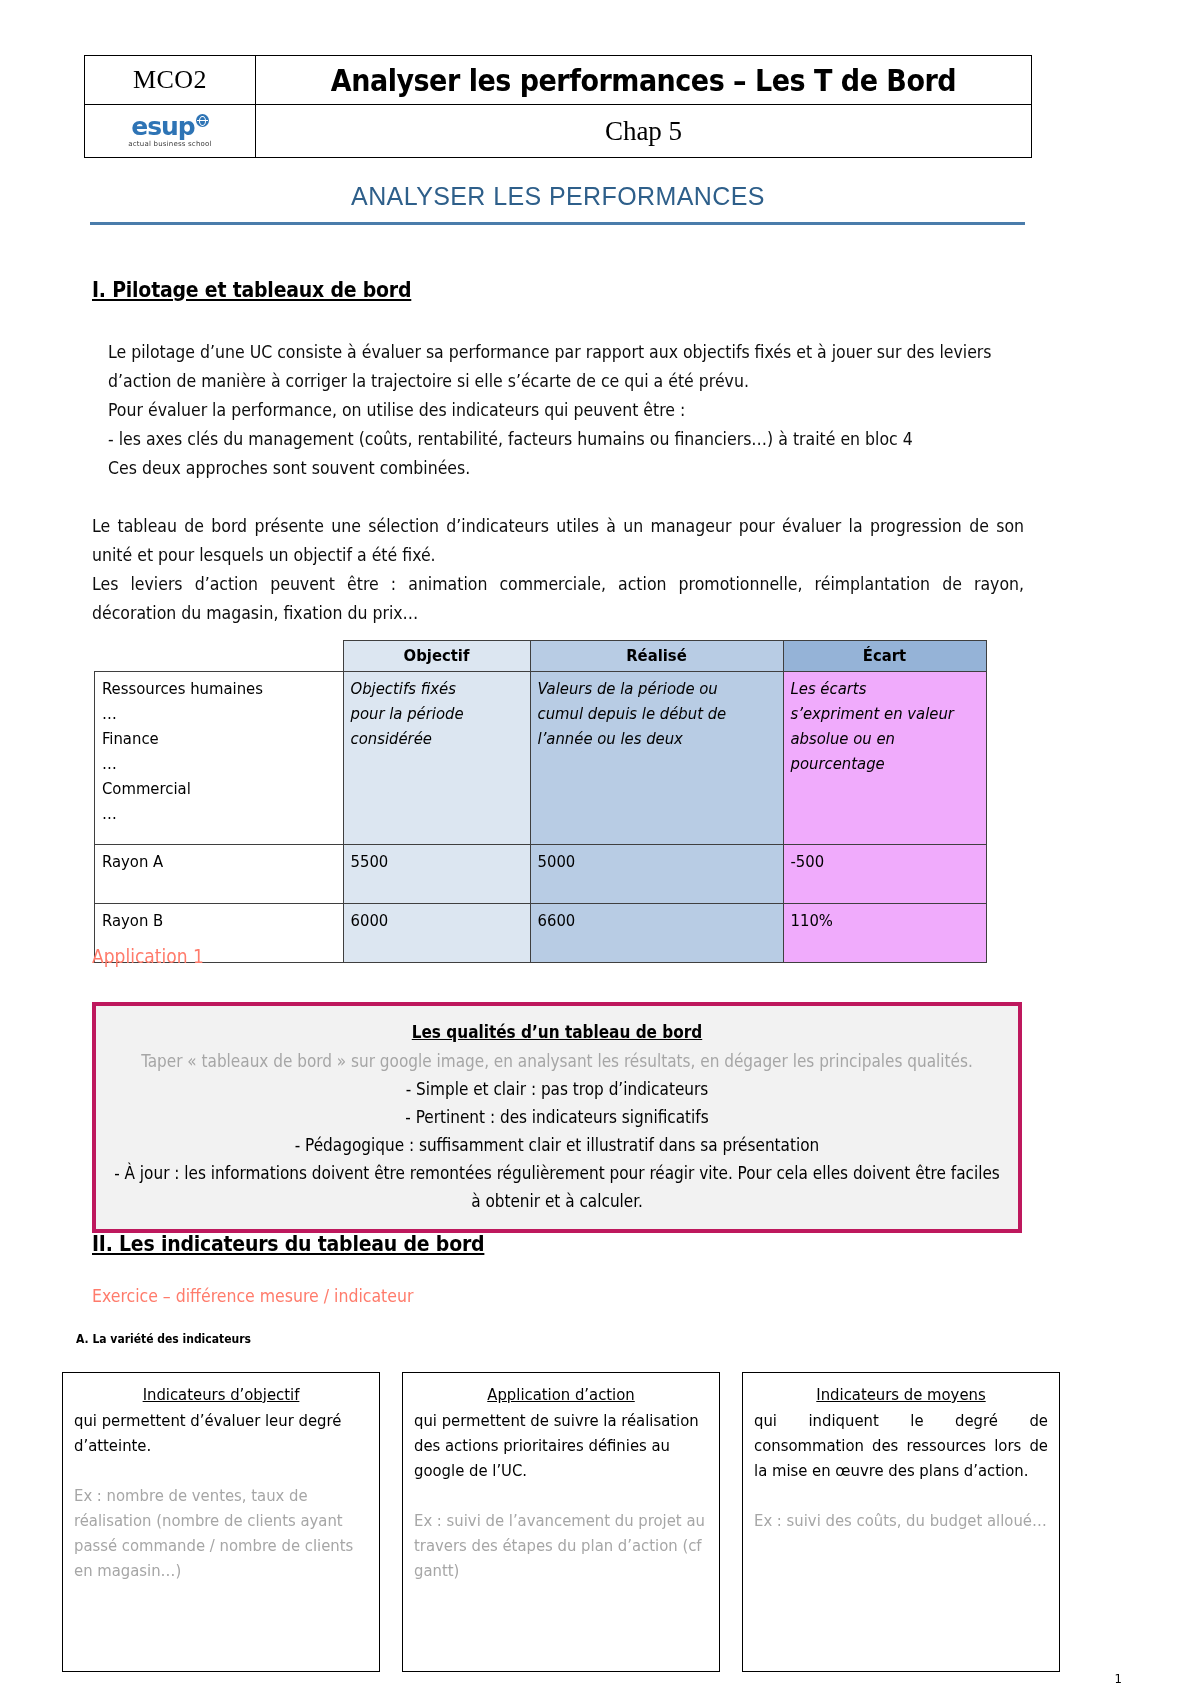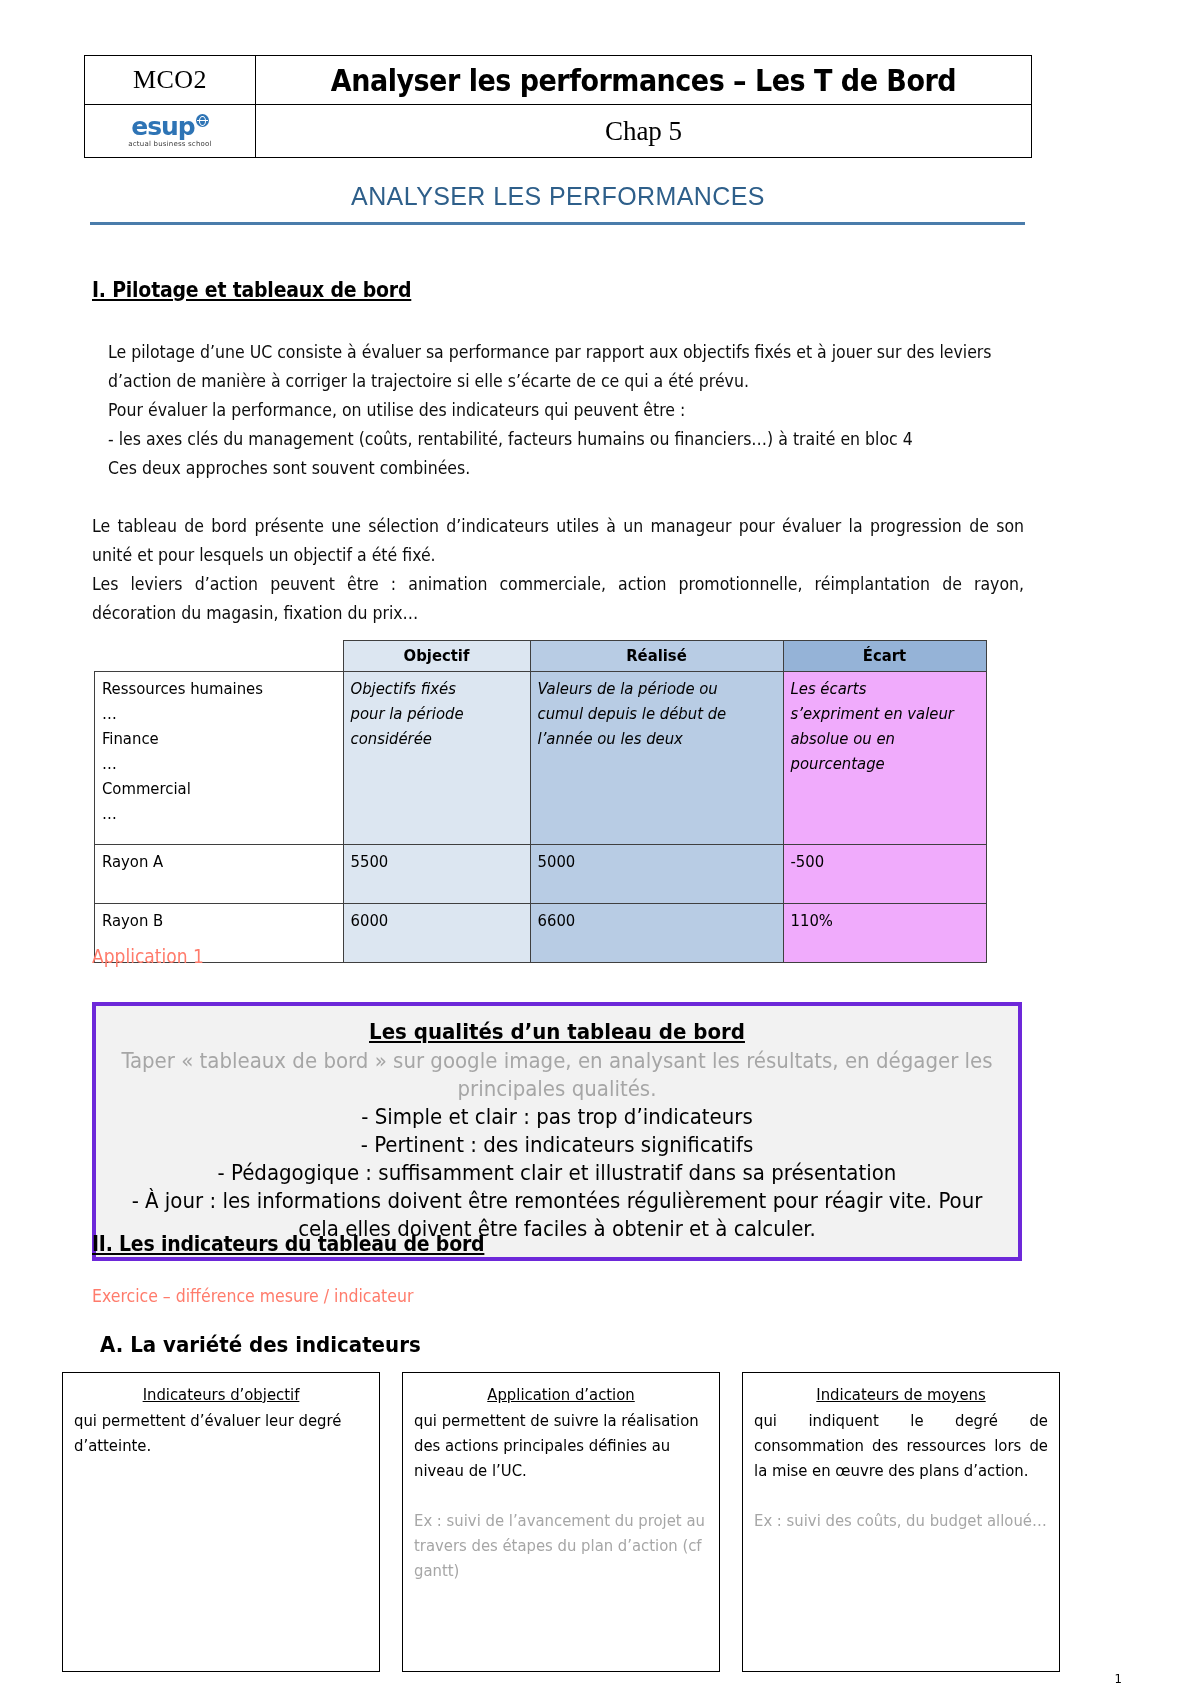"Les qualités d’un tableau de" .quality-box { border: 4px solid #6d28d9 -> 4px solid #be185d; font-size: 22px -> 17px }
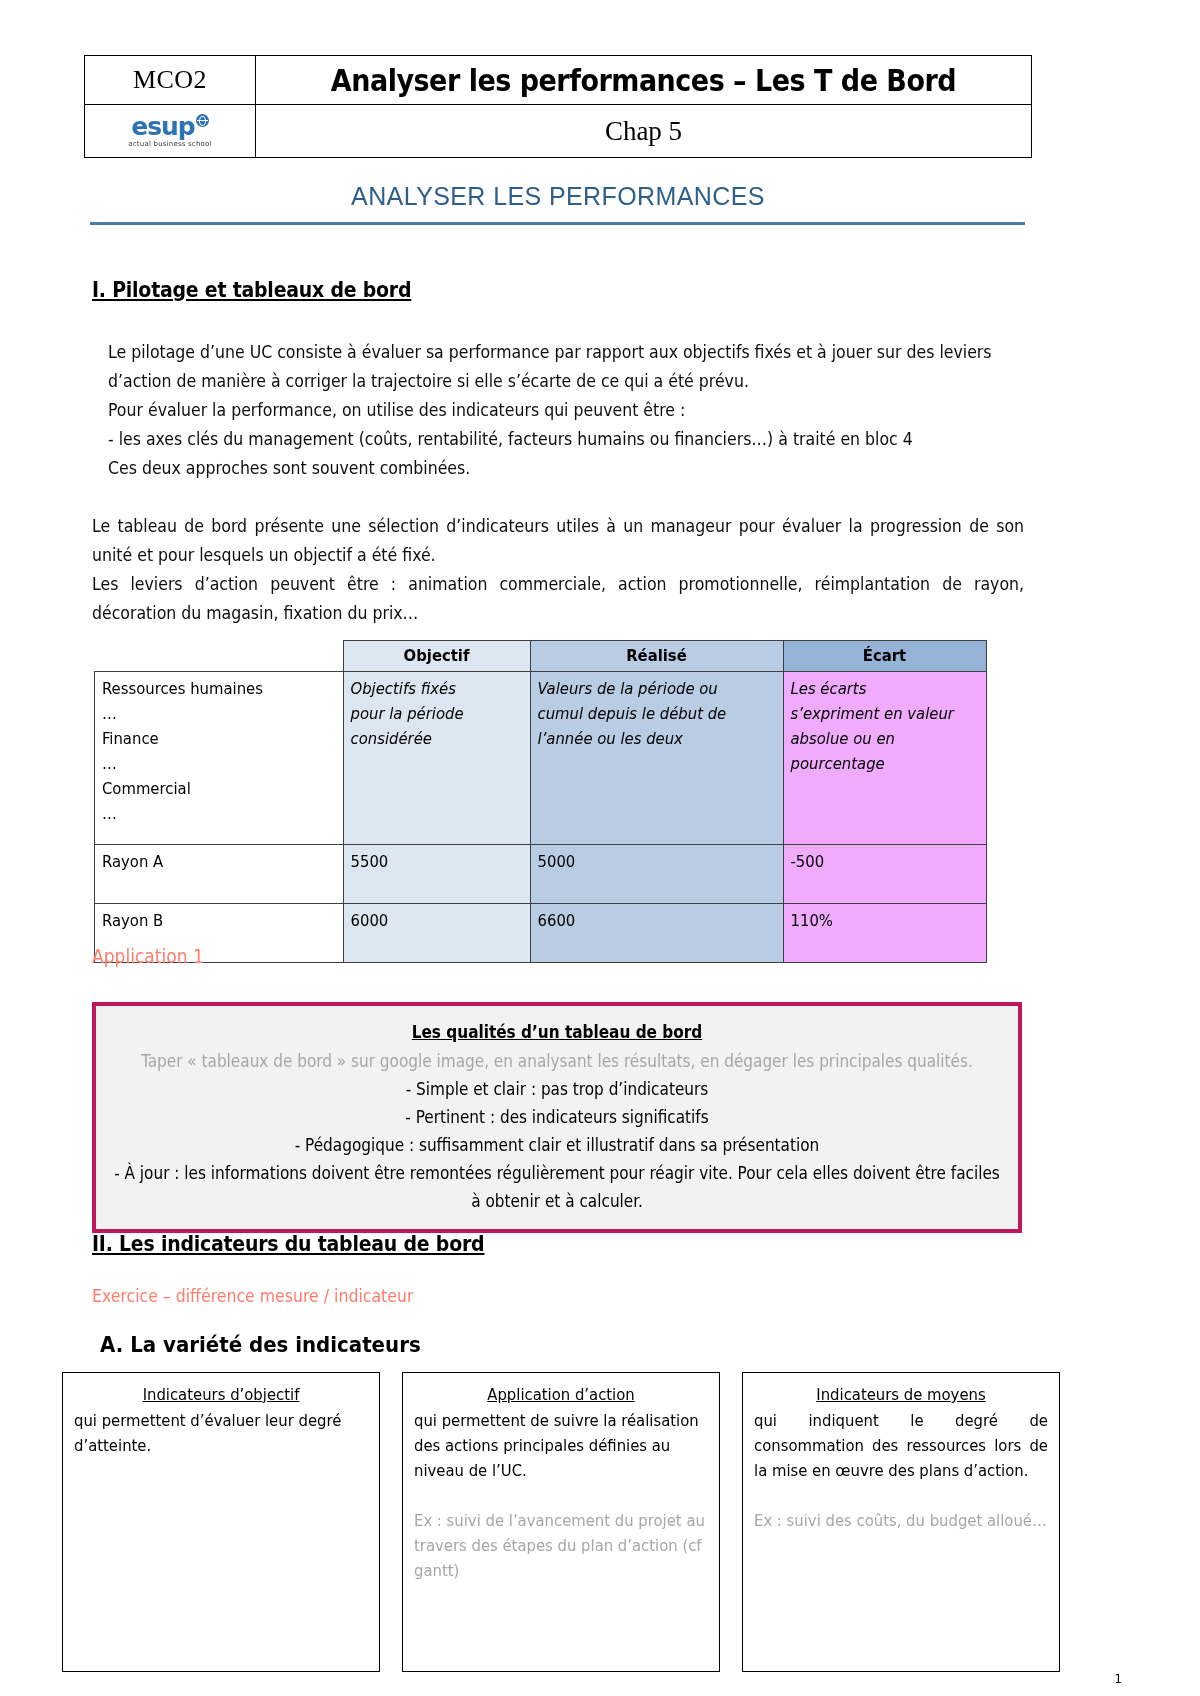"A. La variété des indicateurs" .subhead-a { font-size: 22px -> 12px; left: 100px -> 76px }
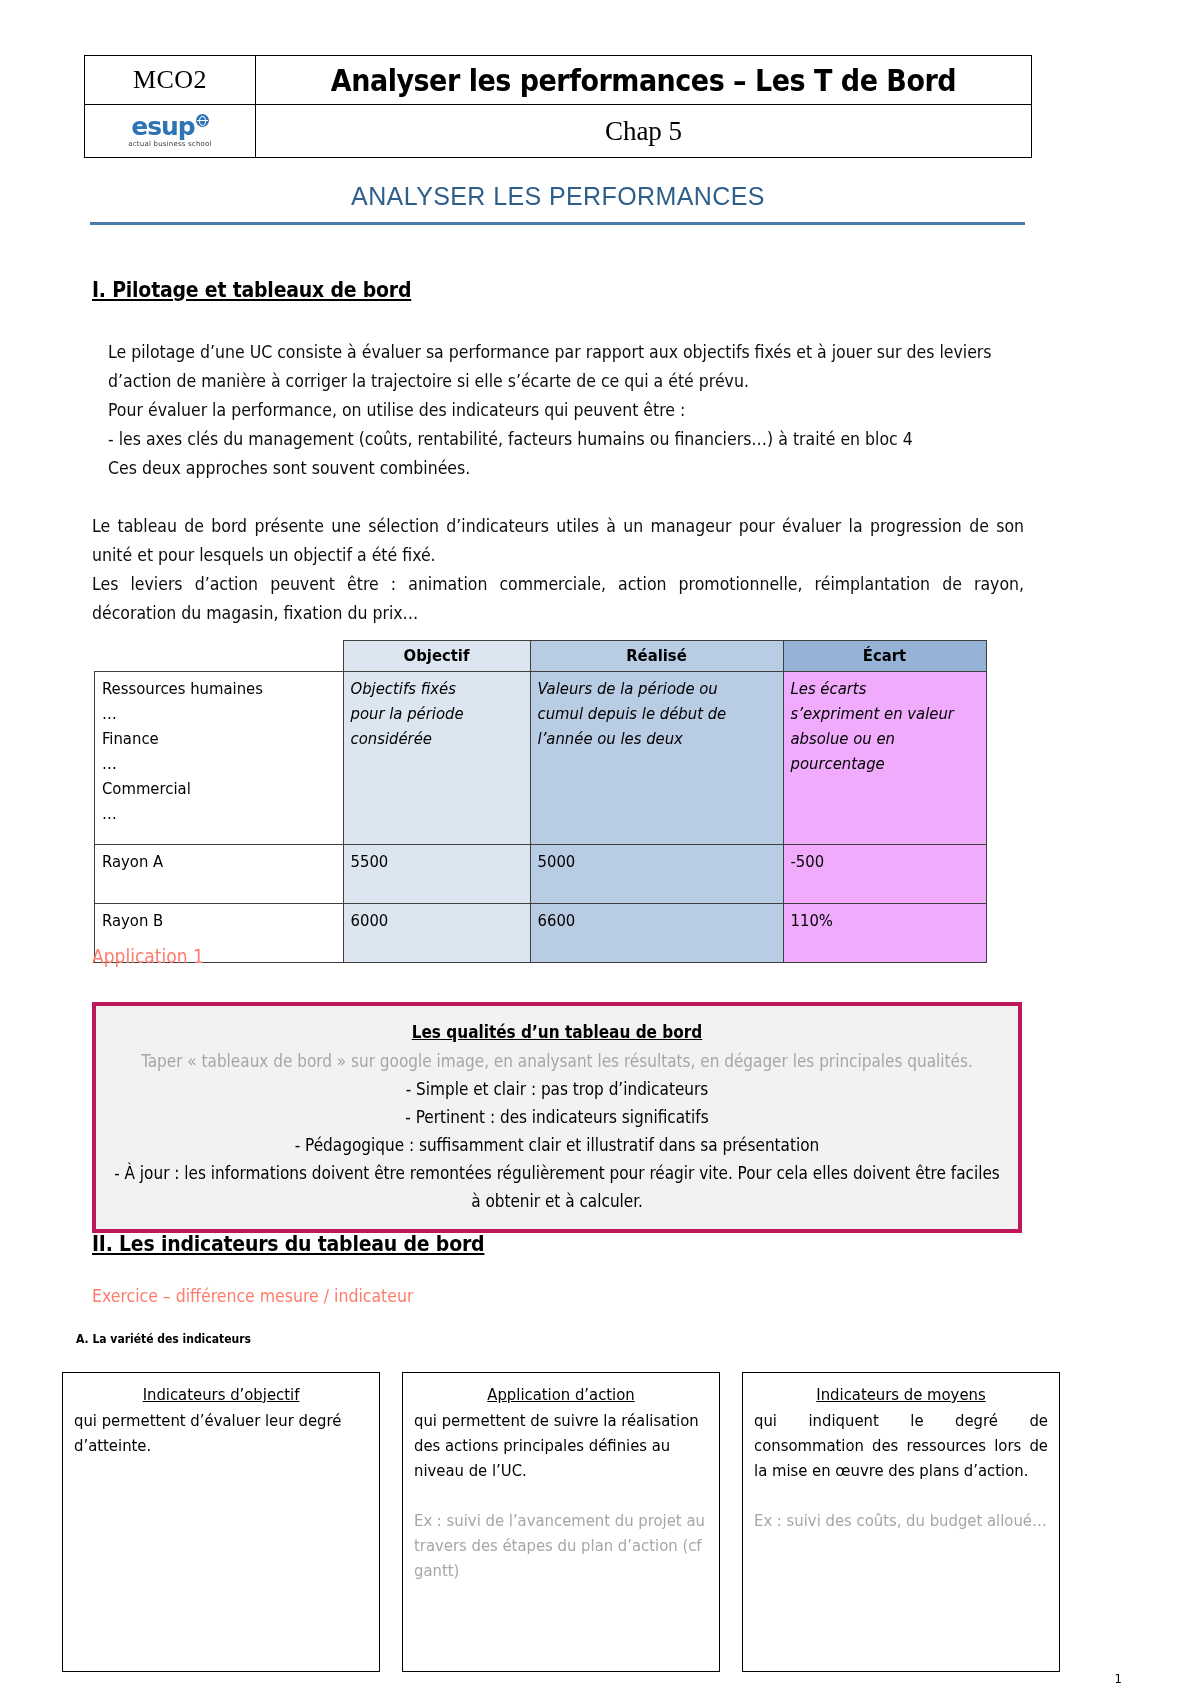"qui permettent de suivre la" span.ib-desc { text: principales définies au niveau -> prioritaires définies au google }
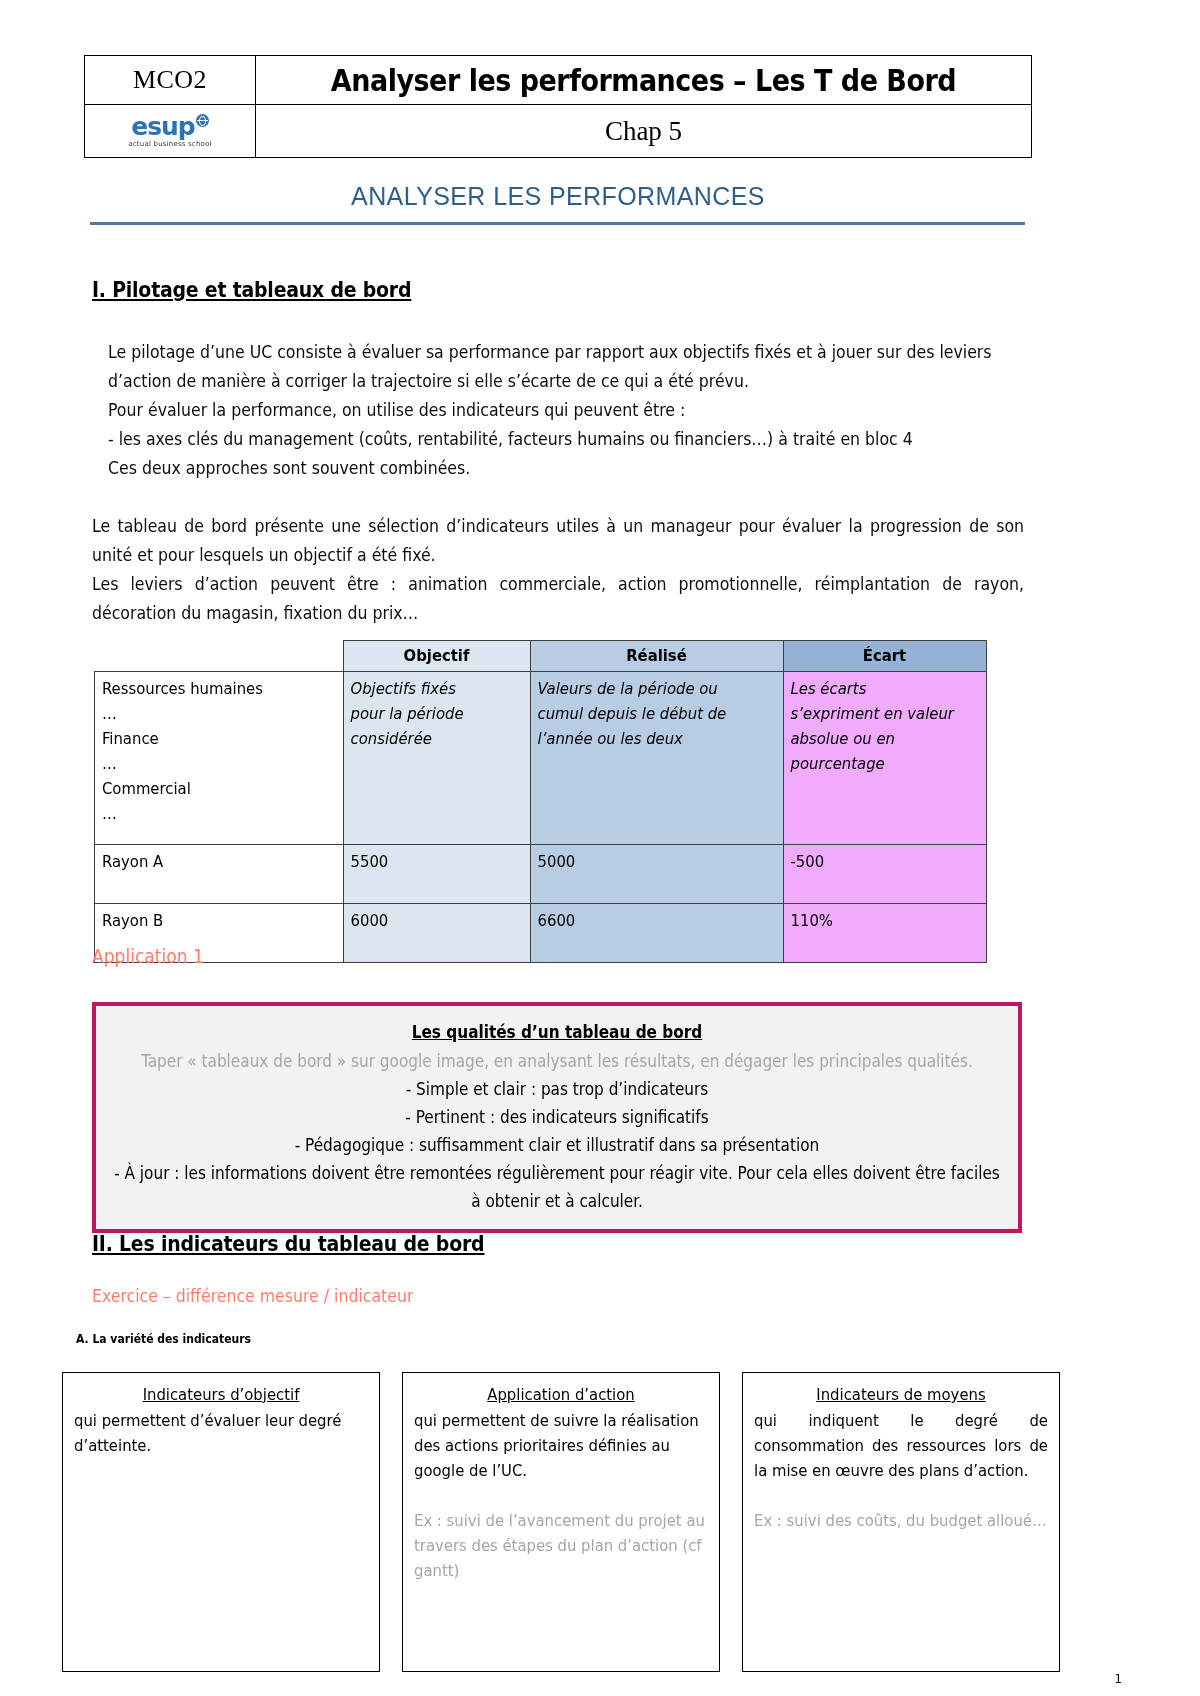"Ex : nombre de ventes," span.ib-ex { html: none -> <span>Ex : nombre de ventes, taux de réalisation (nombre de clients ayant passé commande / nombre de clients en magasin…)</span> }
